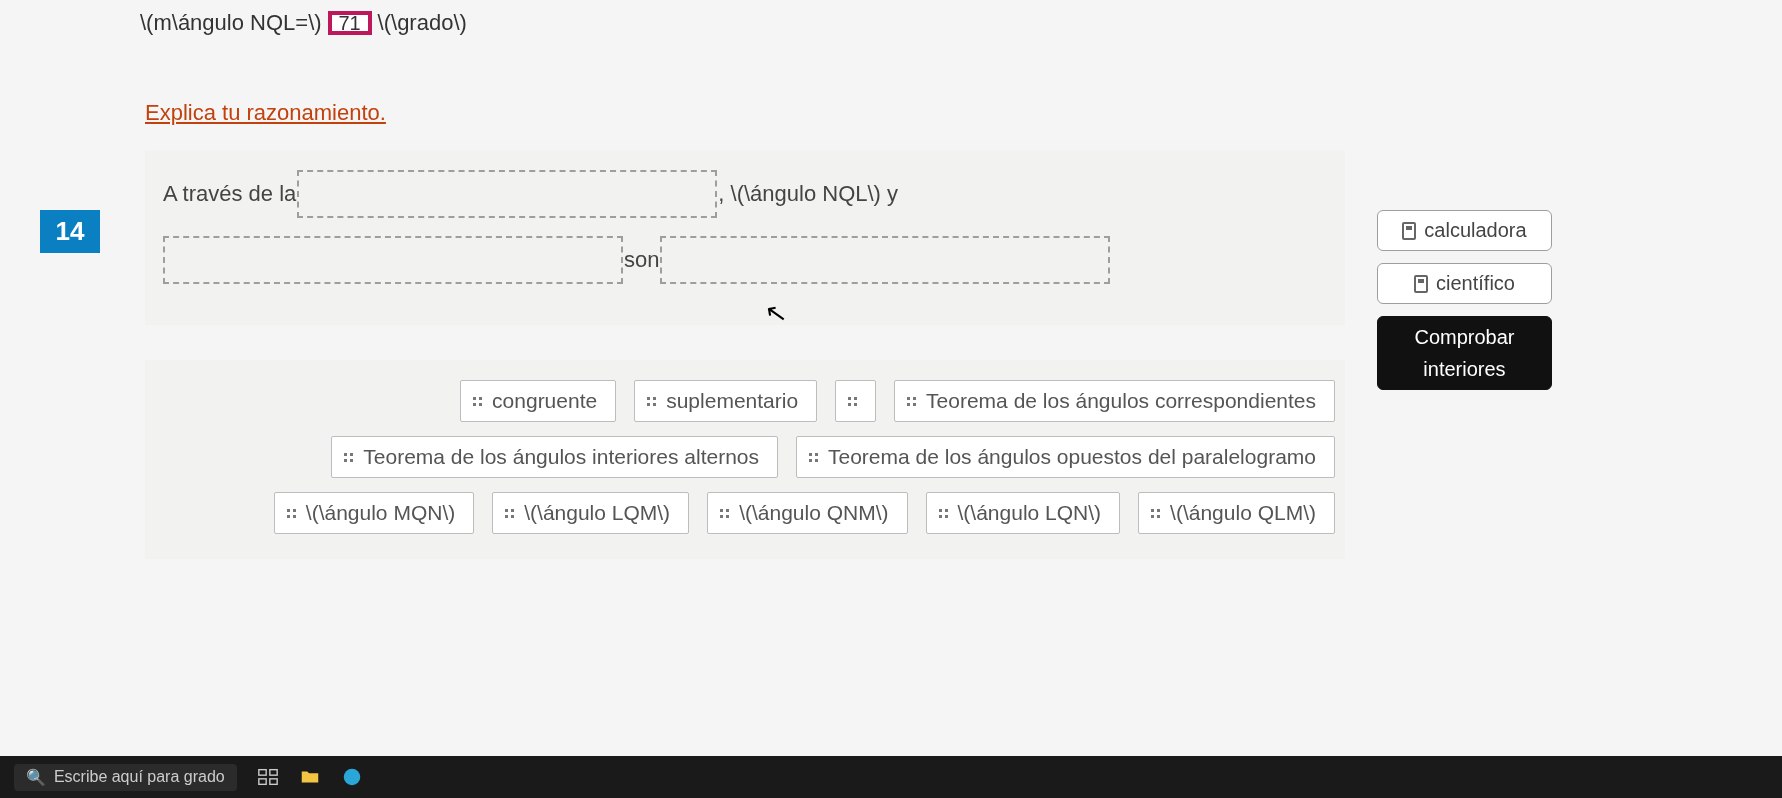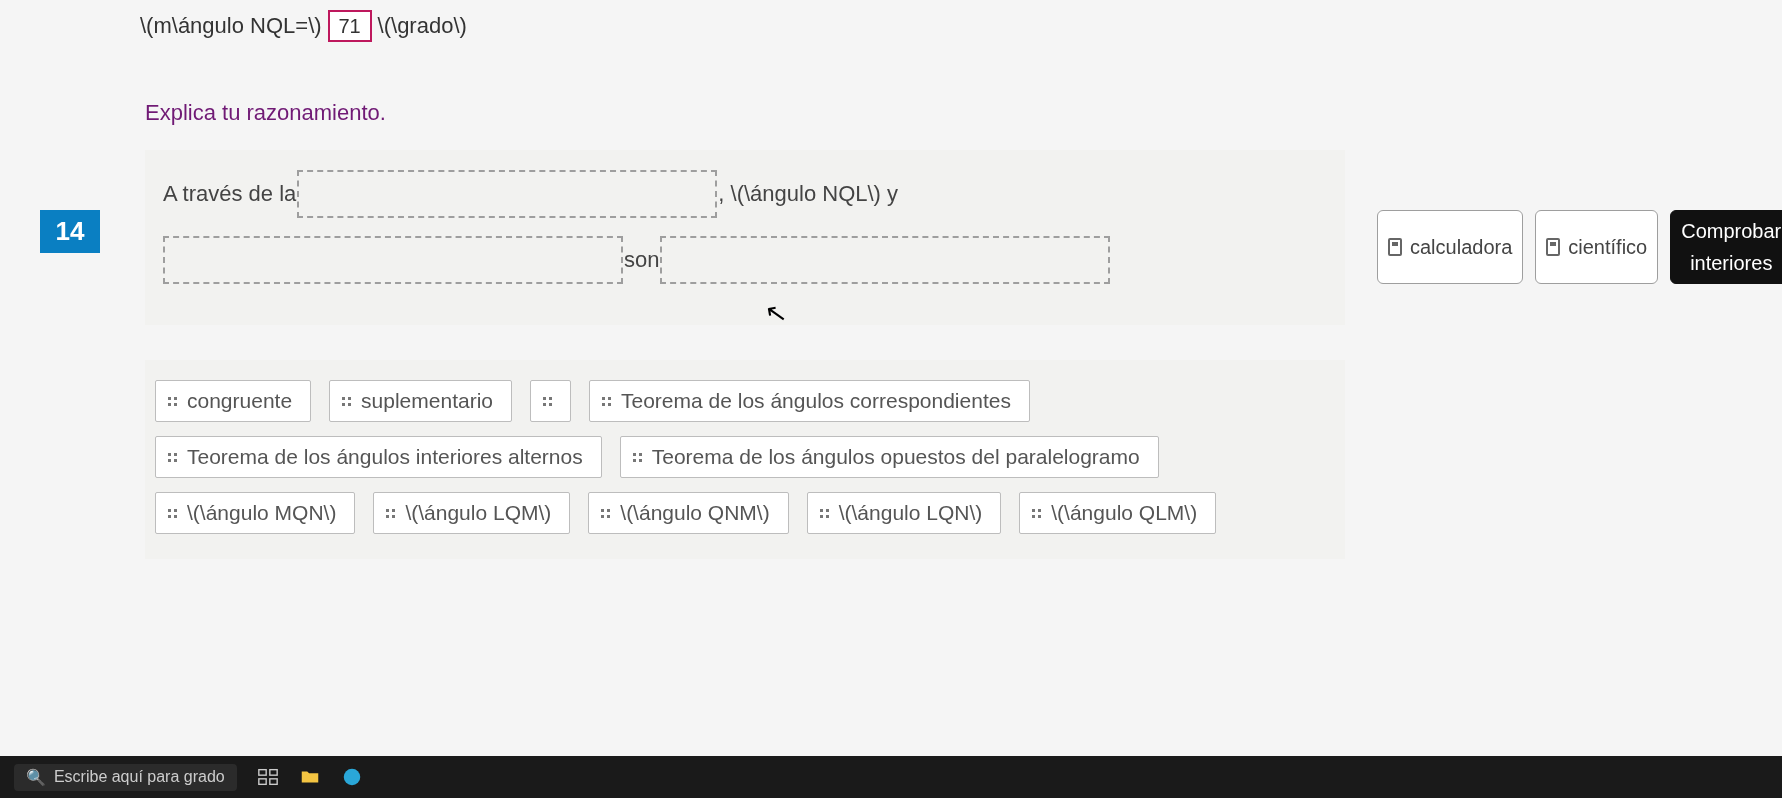"71" .small-input { border: 2px solid #be185d -> 4px solid #be185d; height: 32px -> 24px }
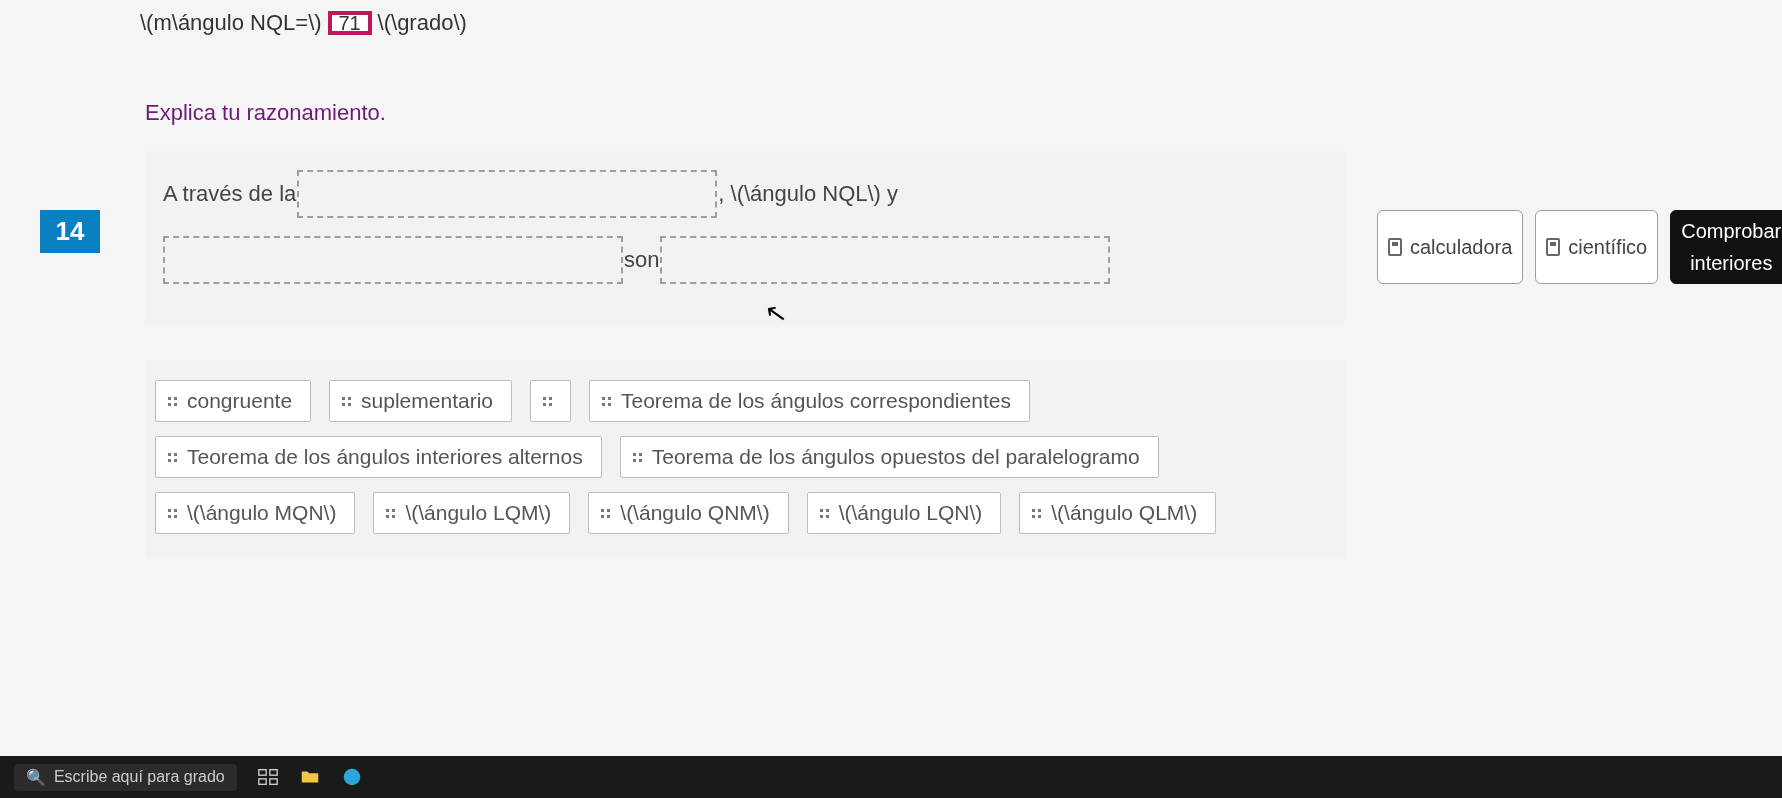"Explica tu razonamiento." .explain-label { color: #701a75 -> #c2410c; text-decoration: none -> underline }
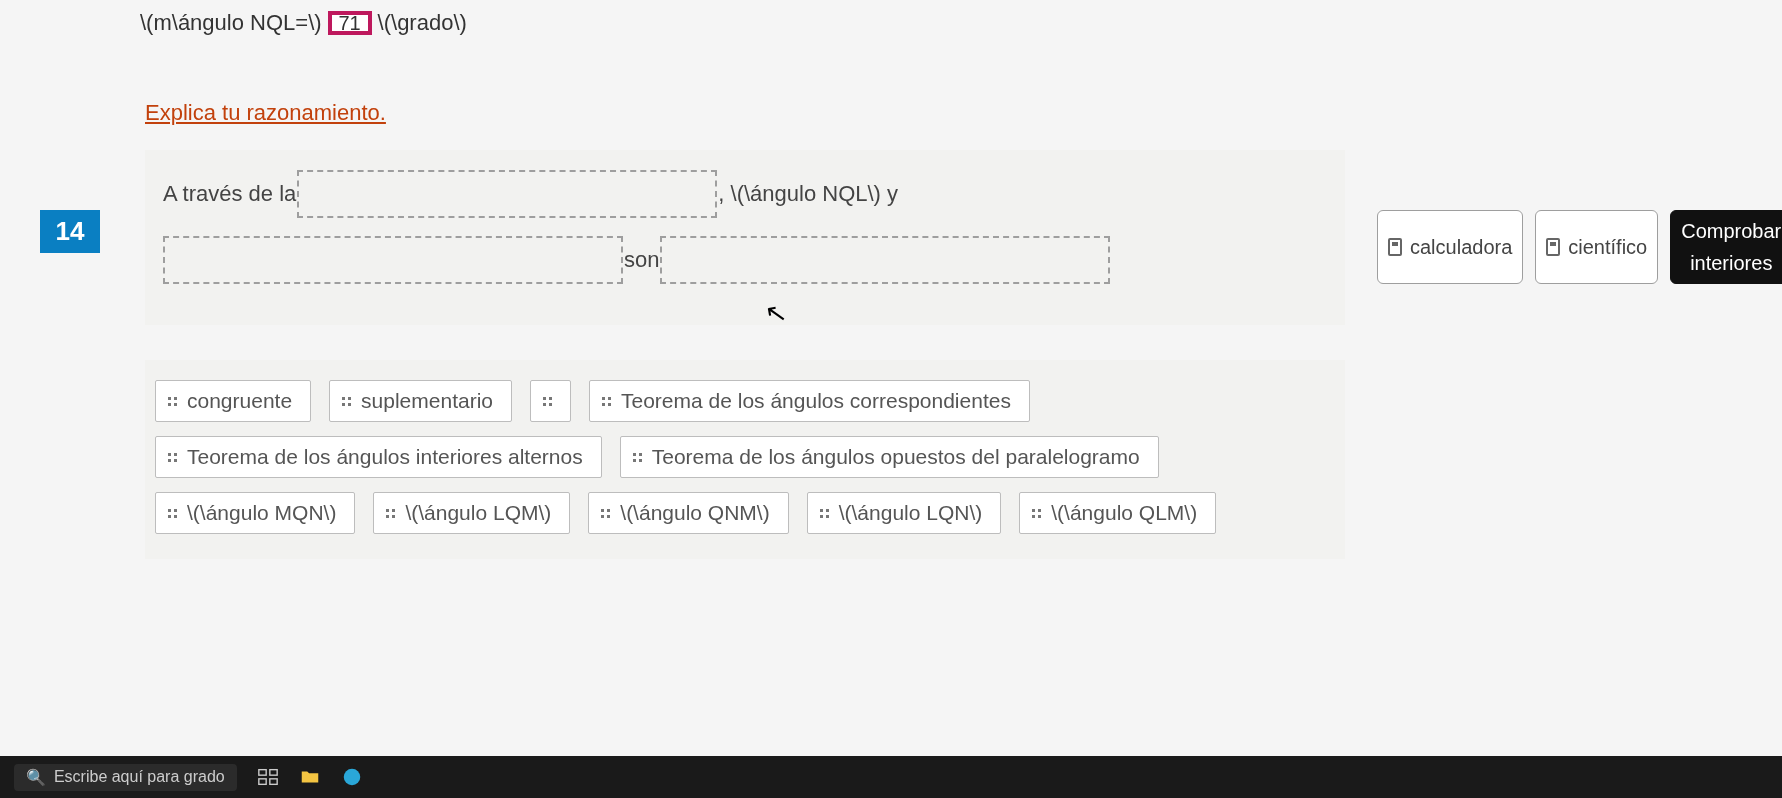"calculadora" .right-col { flex-direction: none -> column }
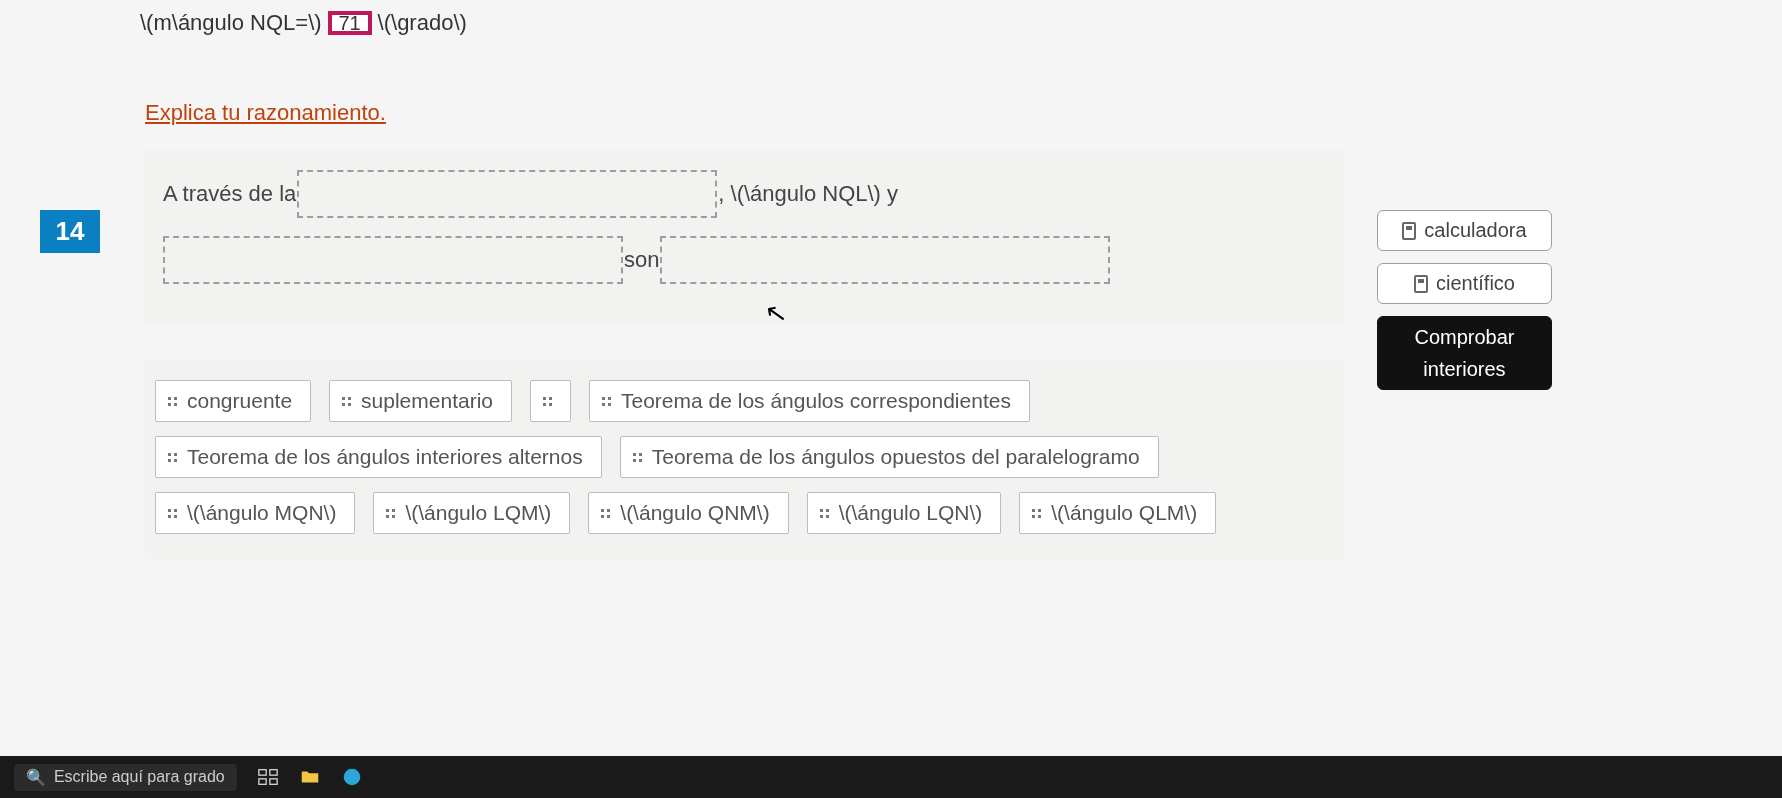"congruente" .tiles-area { justify-content: flex-start -> flex-end }
